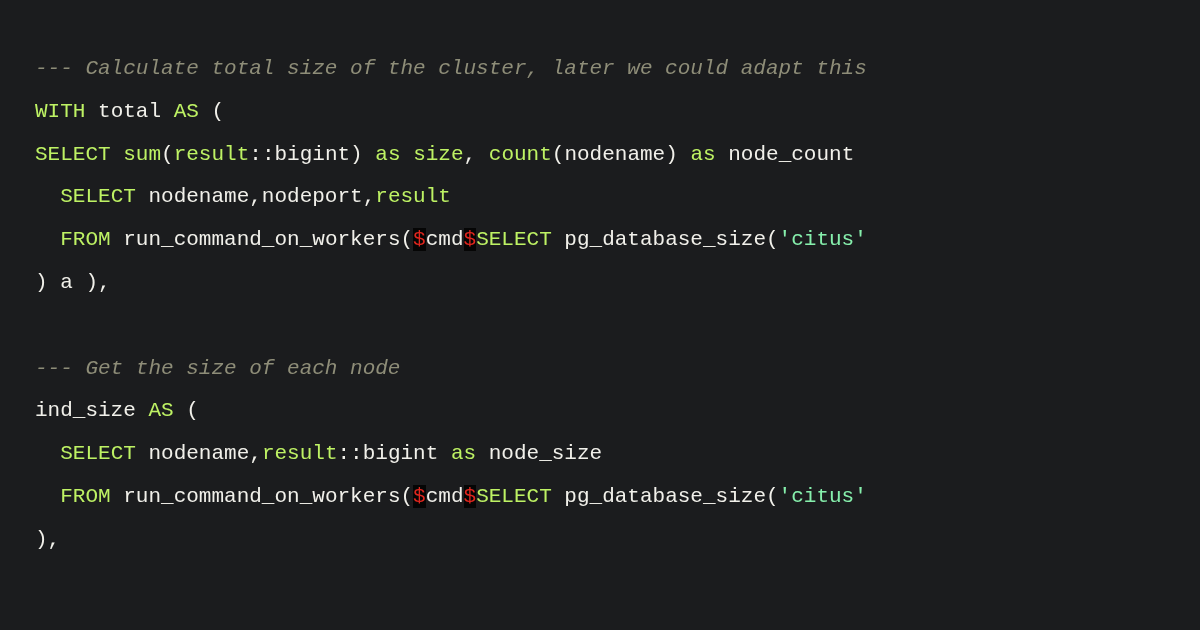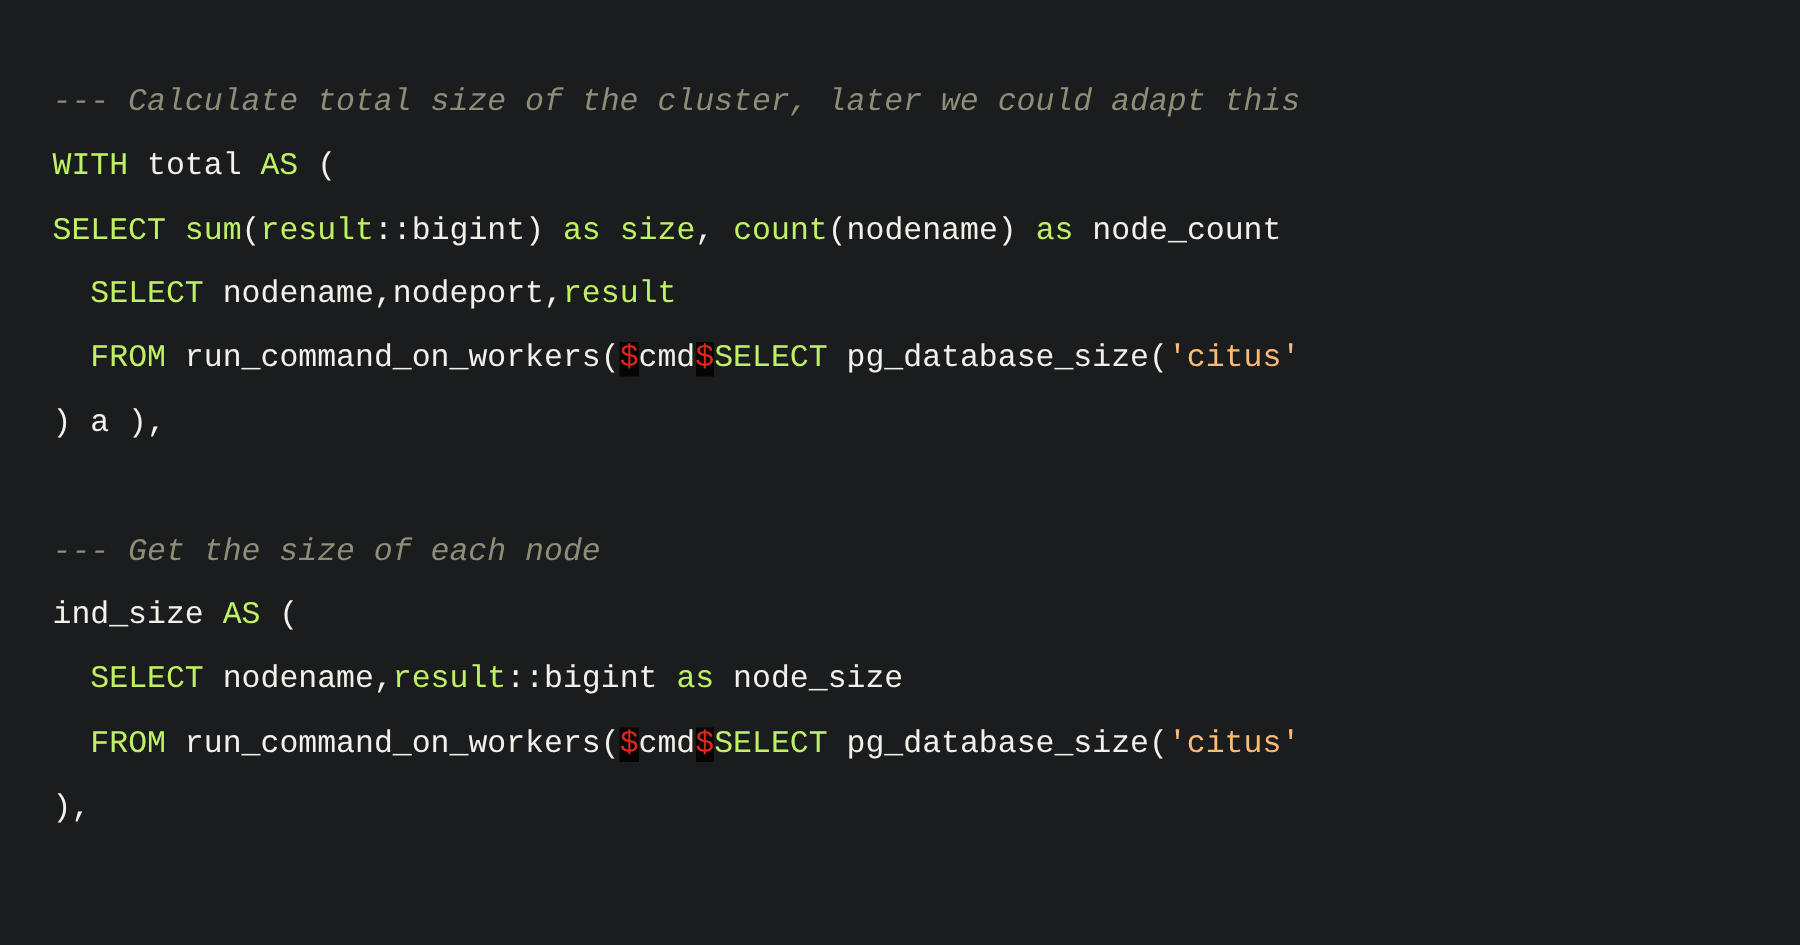"'citus'" .t-str { color: #fdba74 -> #86efac }
